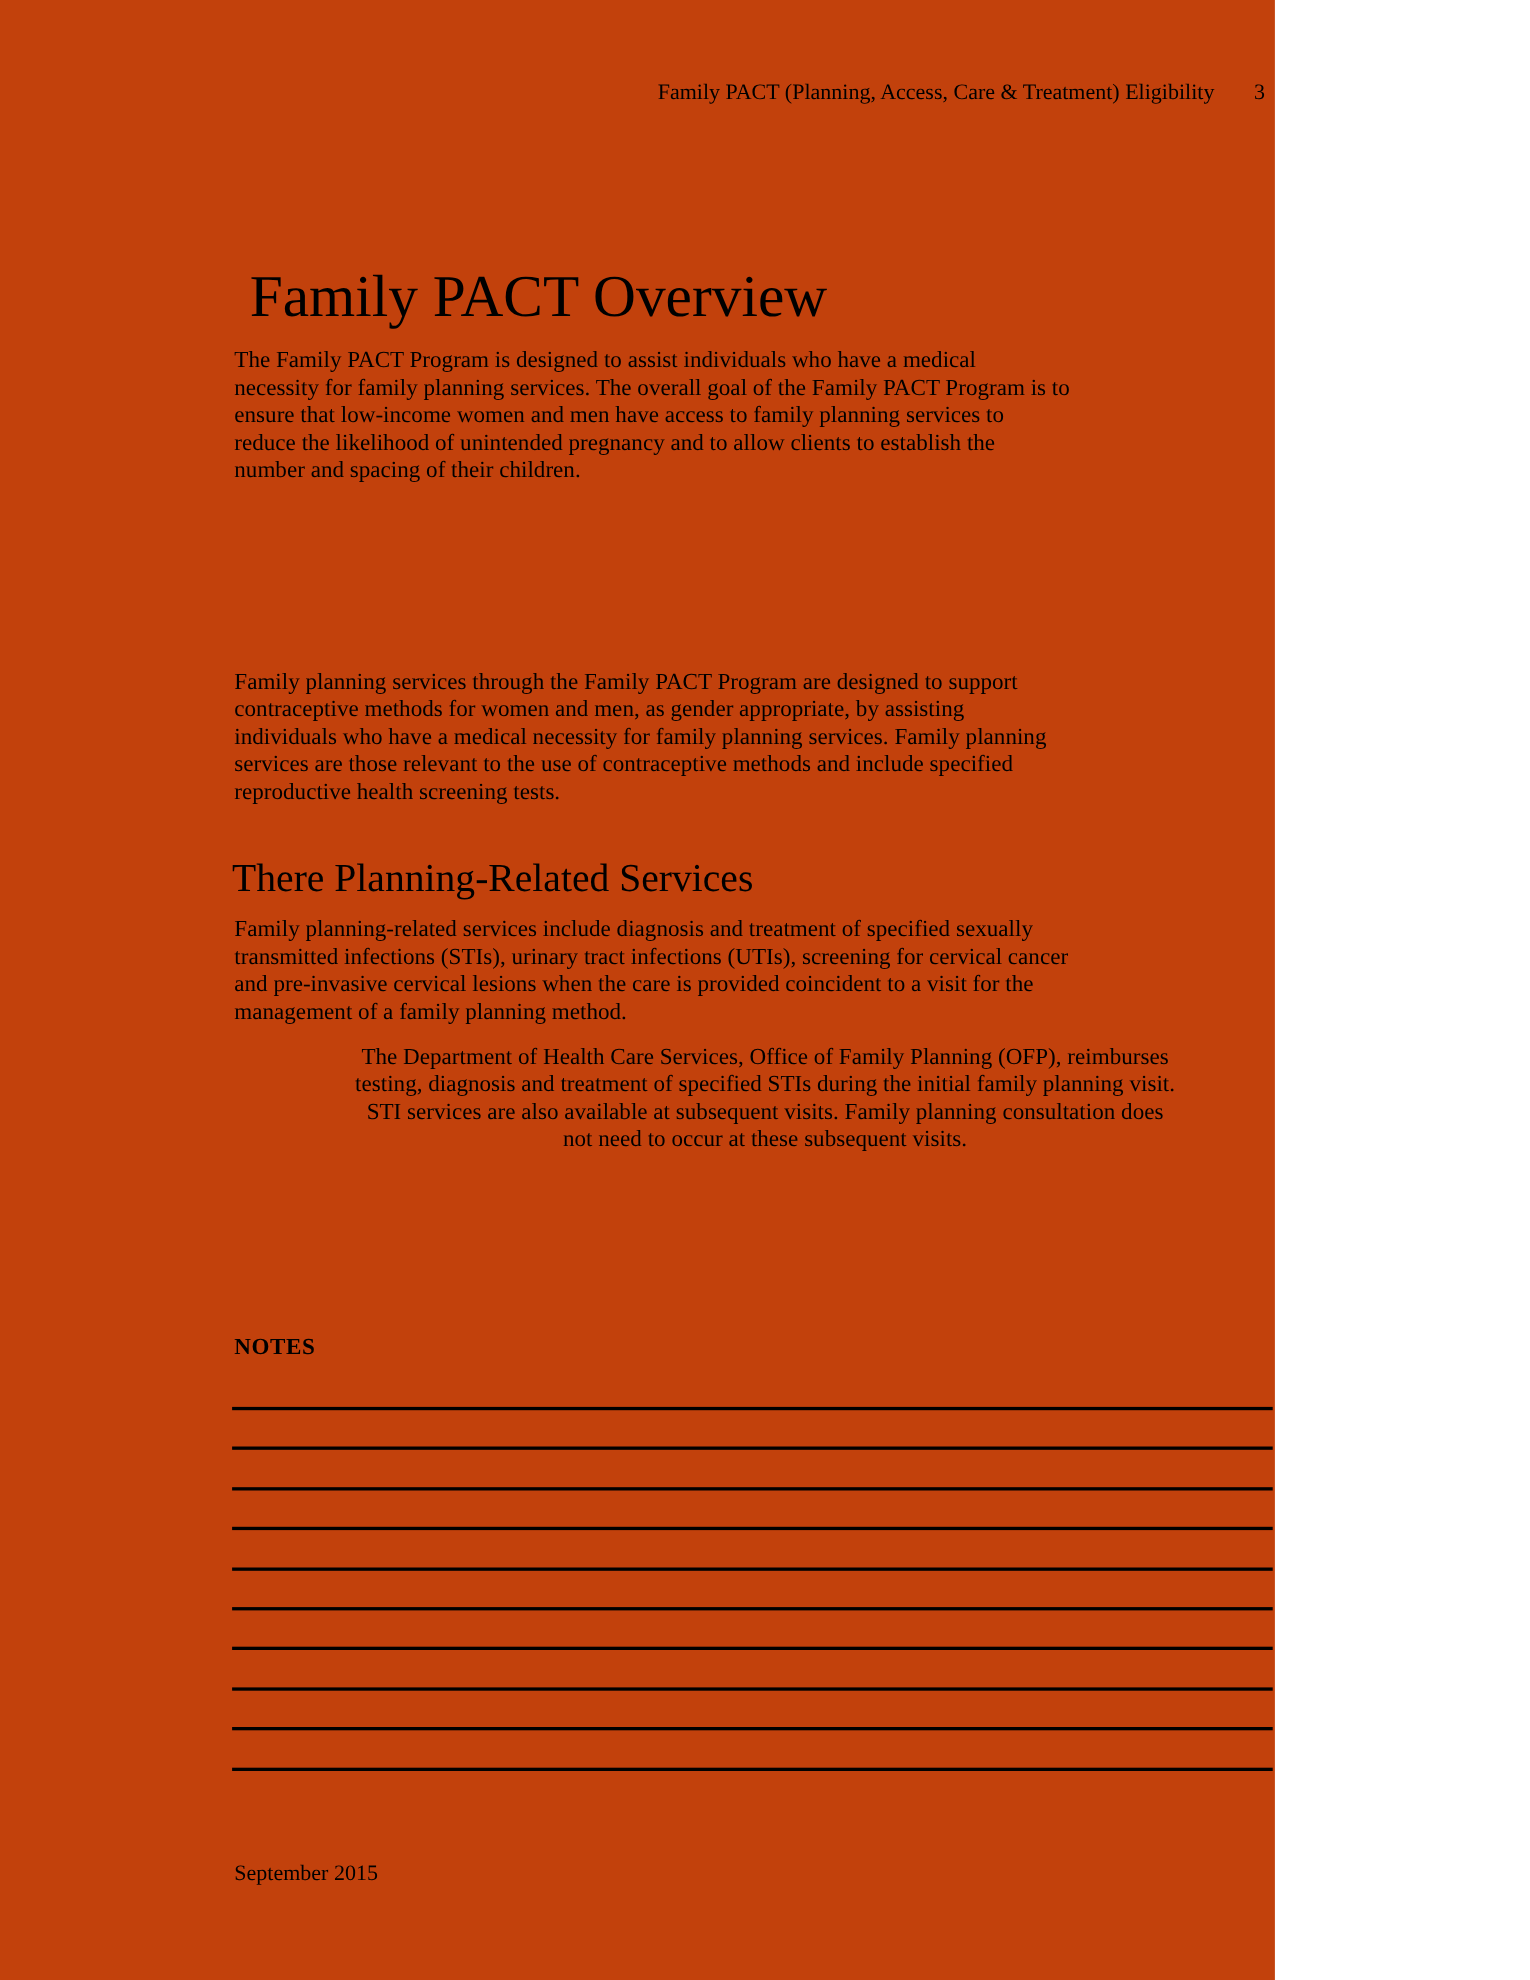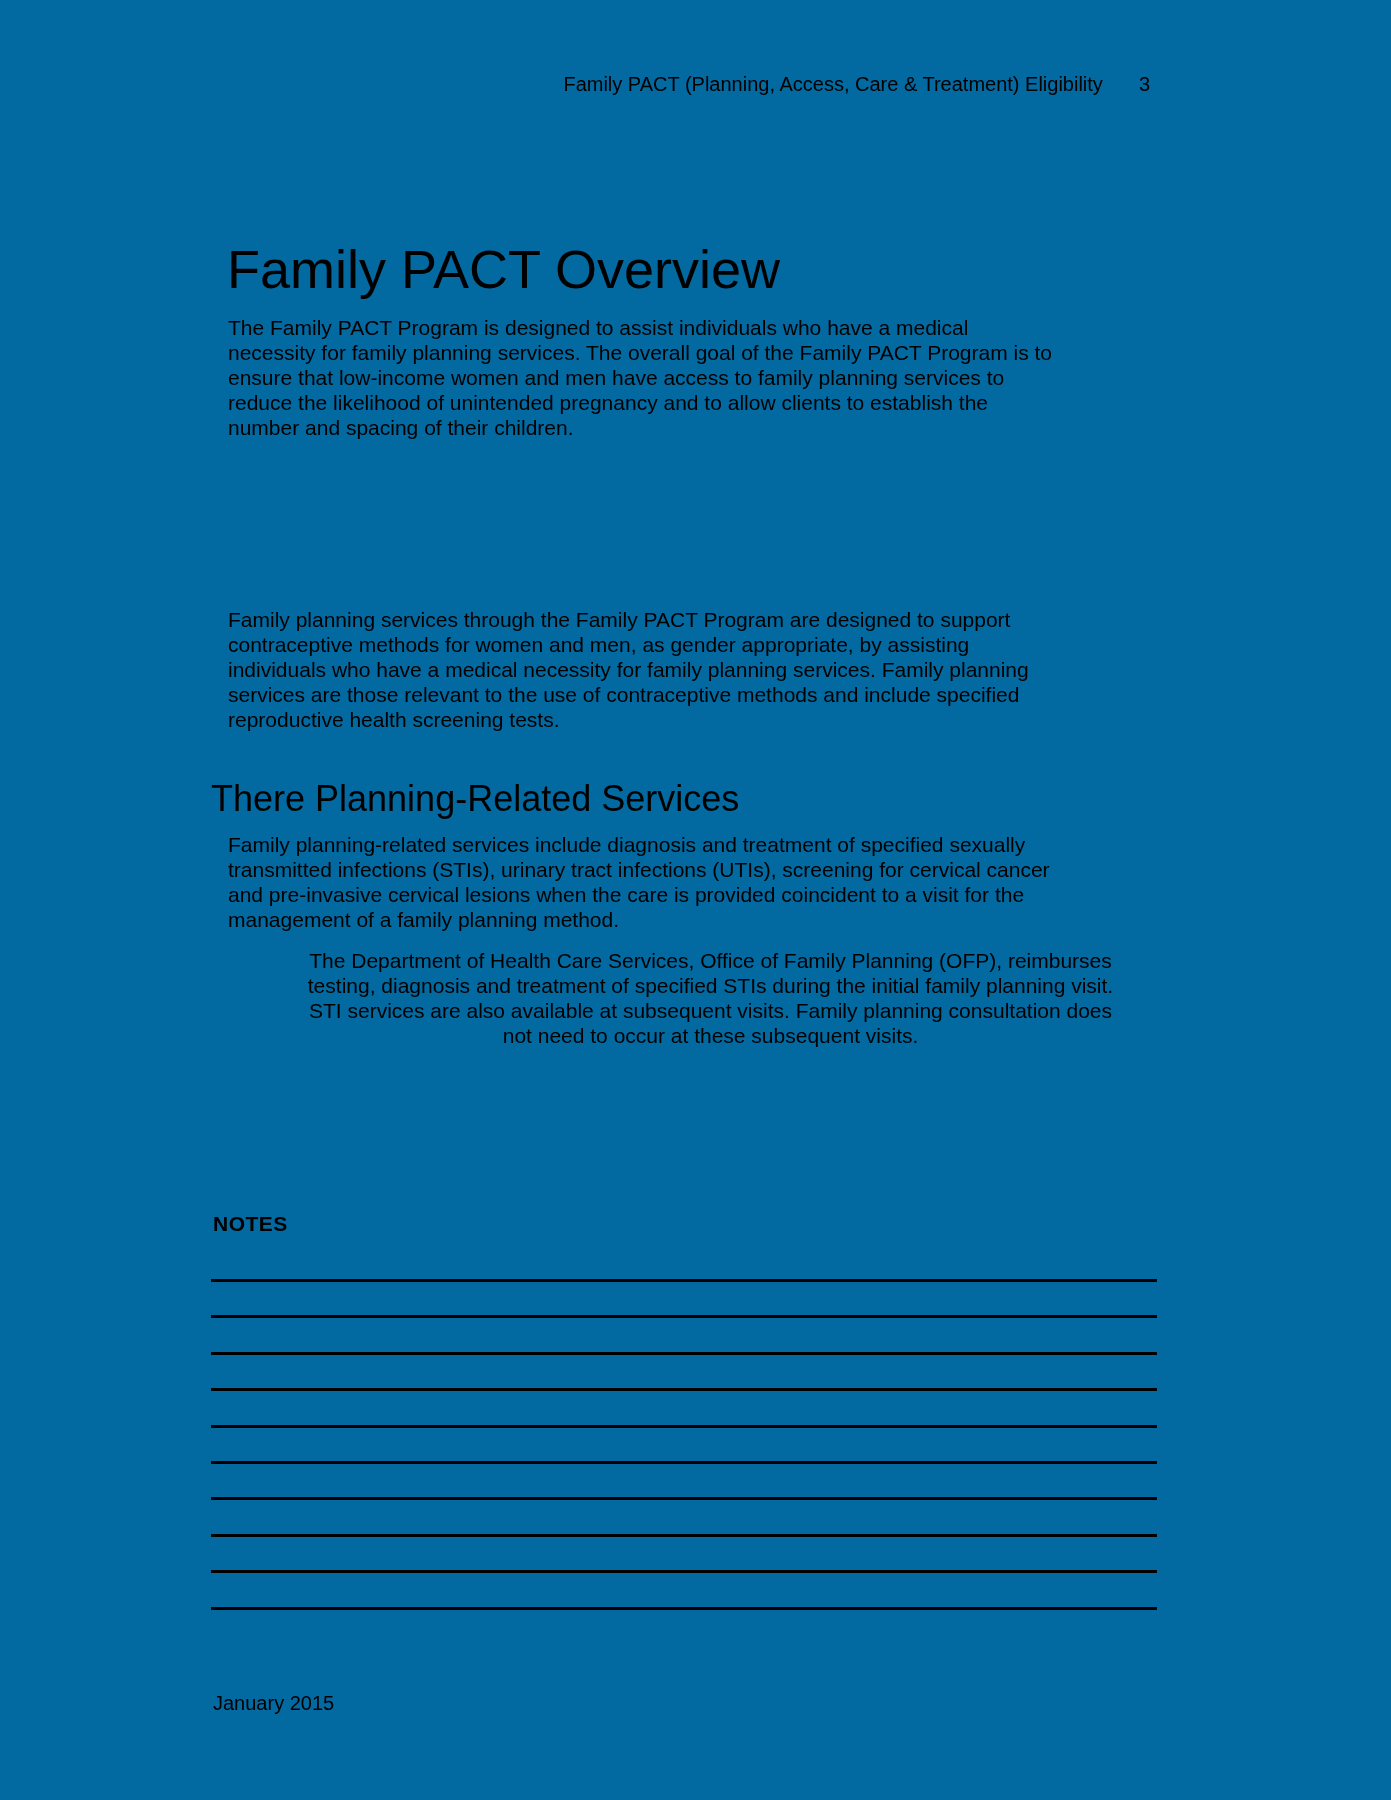"Family PACT (Planning, Access, Care" .page { background: #0369a1 -> #c2410c; font-family: Liberation Sans, sans-serif -> Liberation Serif, serif; width: 1391px -> 1159px }
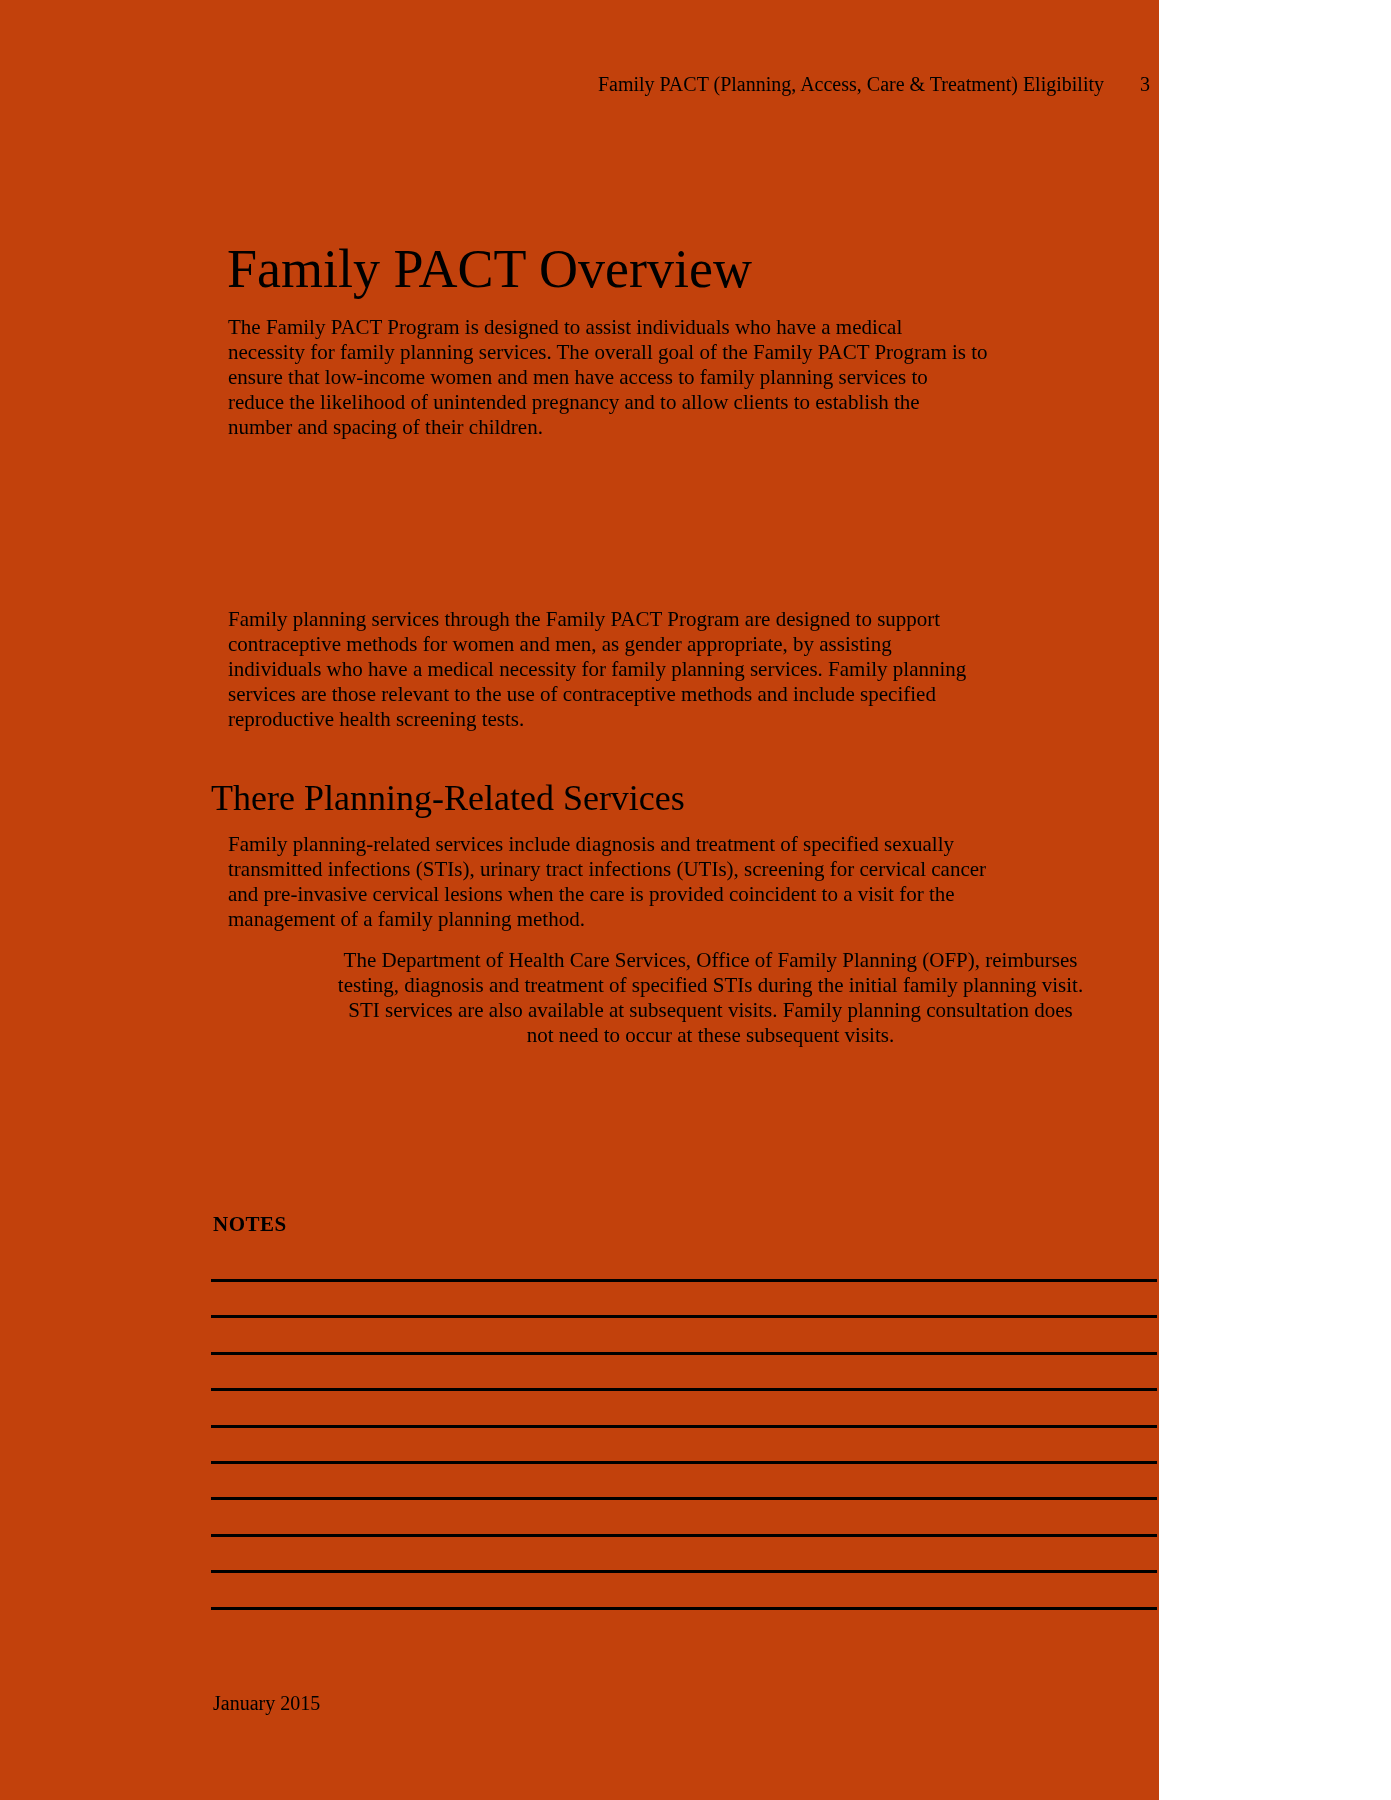"The Family PACT Program is" .para { left: 228px -> 213px }
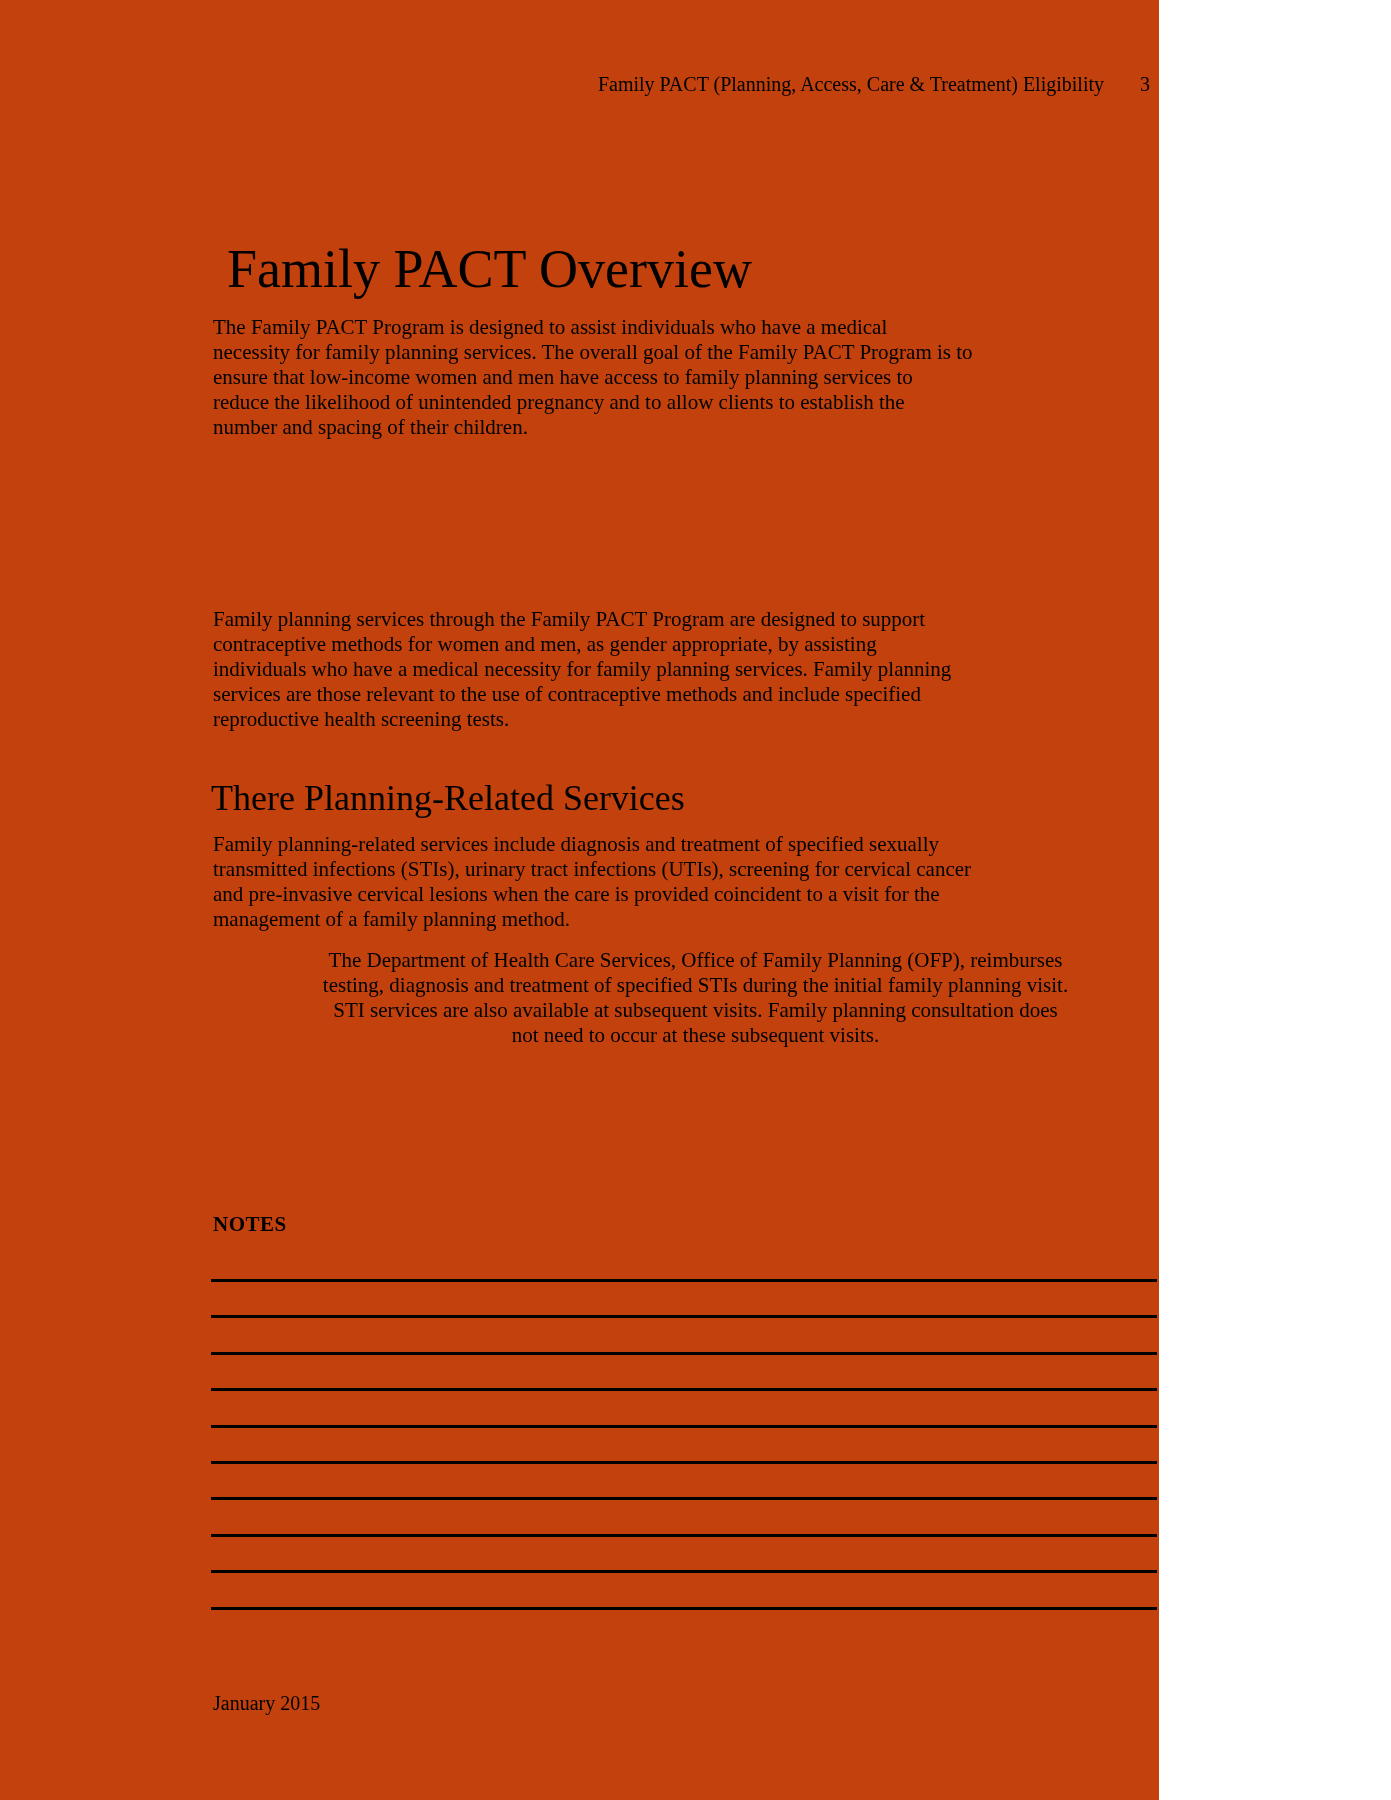"January 2015" div.page-footer { text: January -> September }
